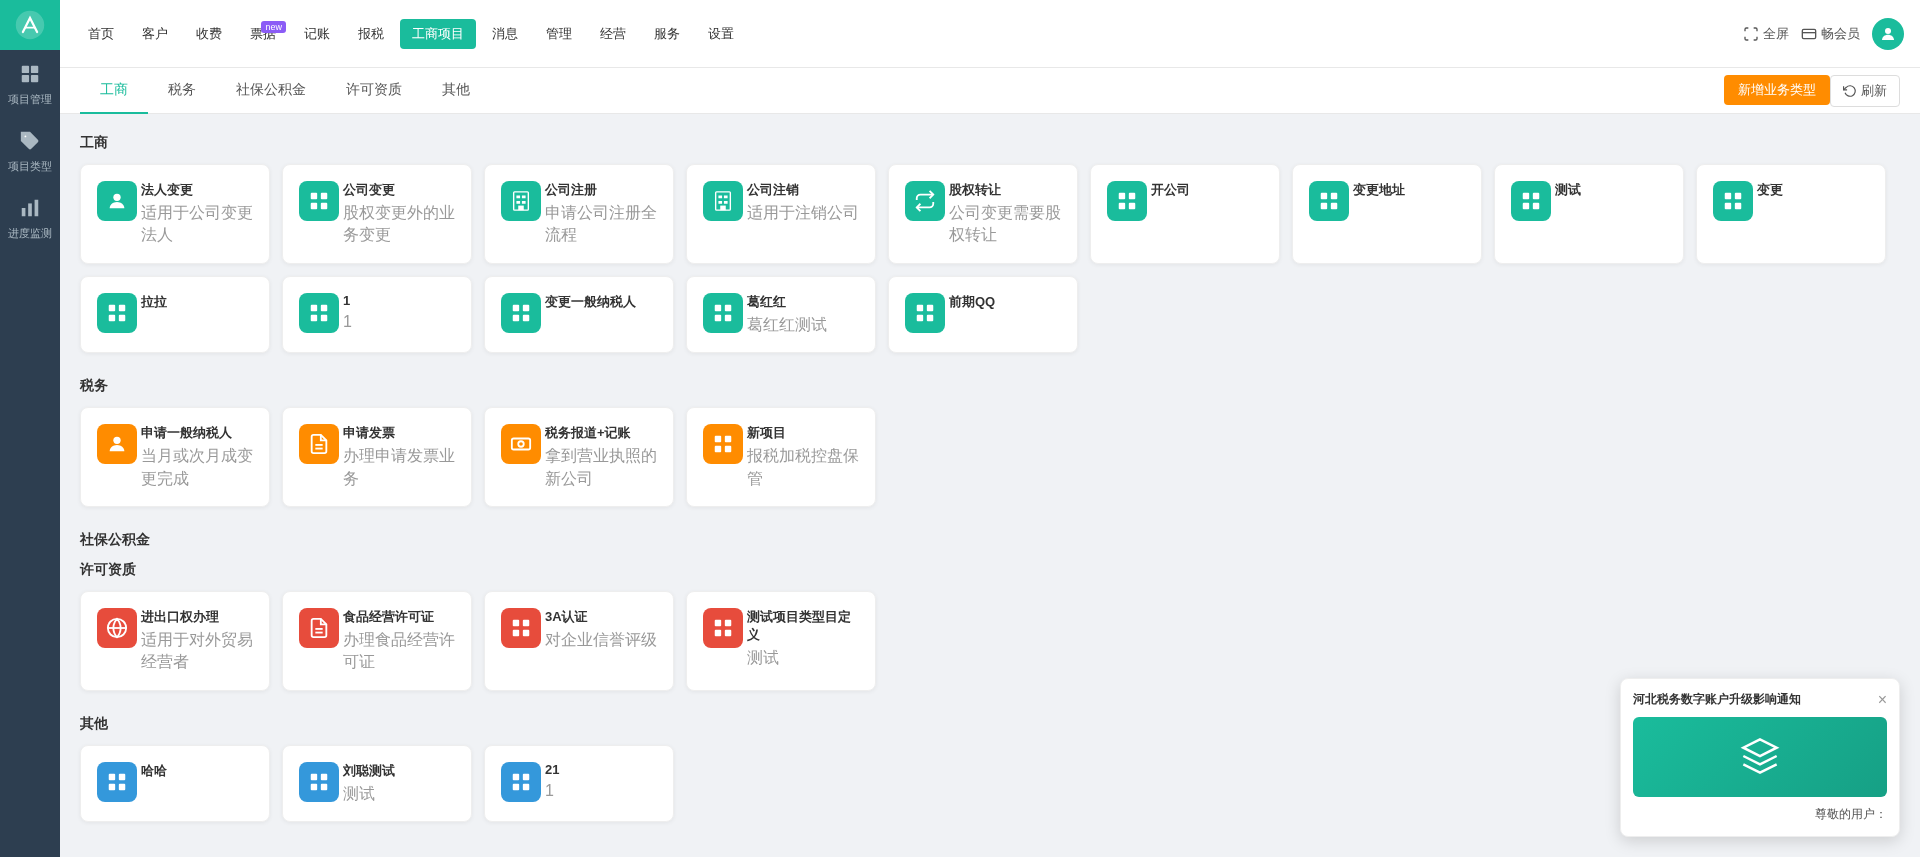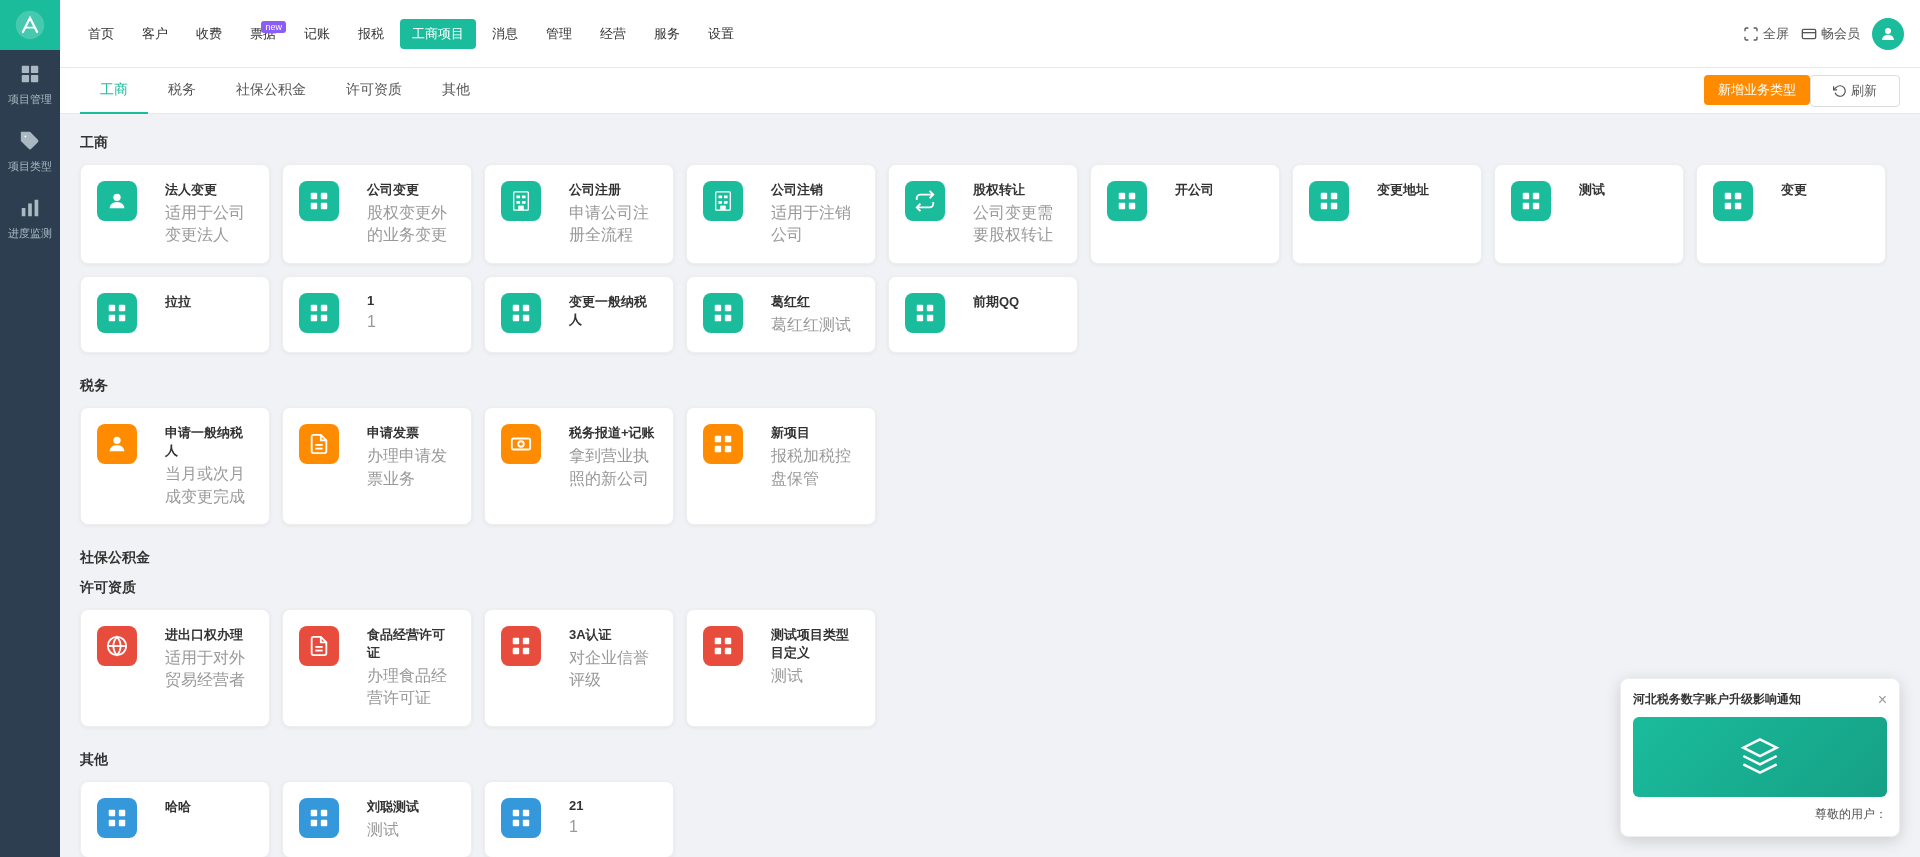"刷新" .btn-refresh { padding: 6px 22px -> 6px 12px }
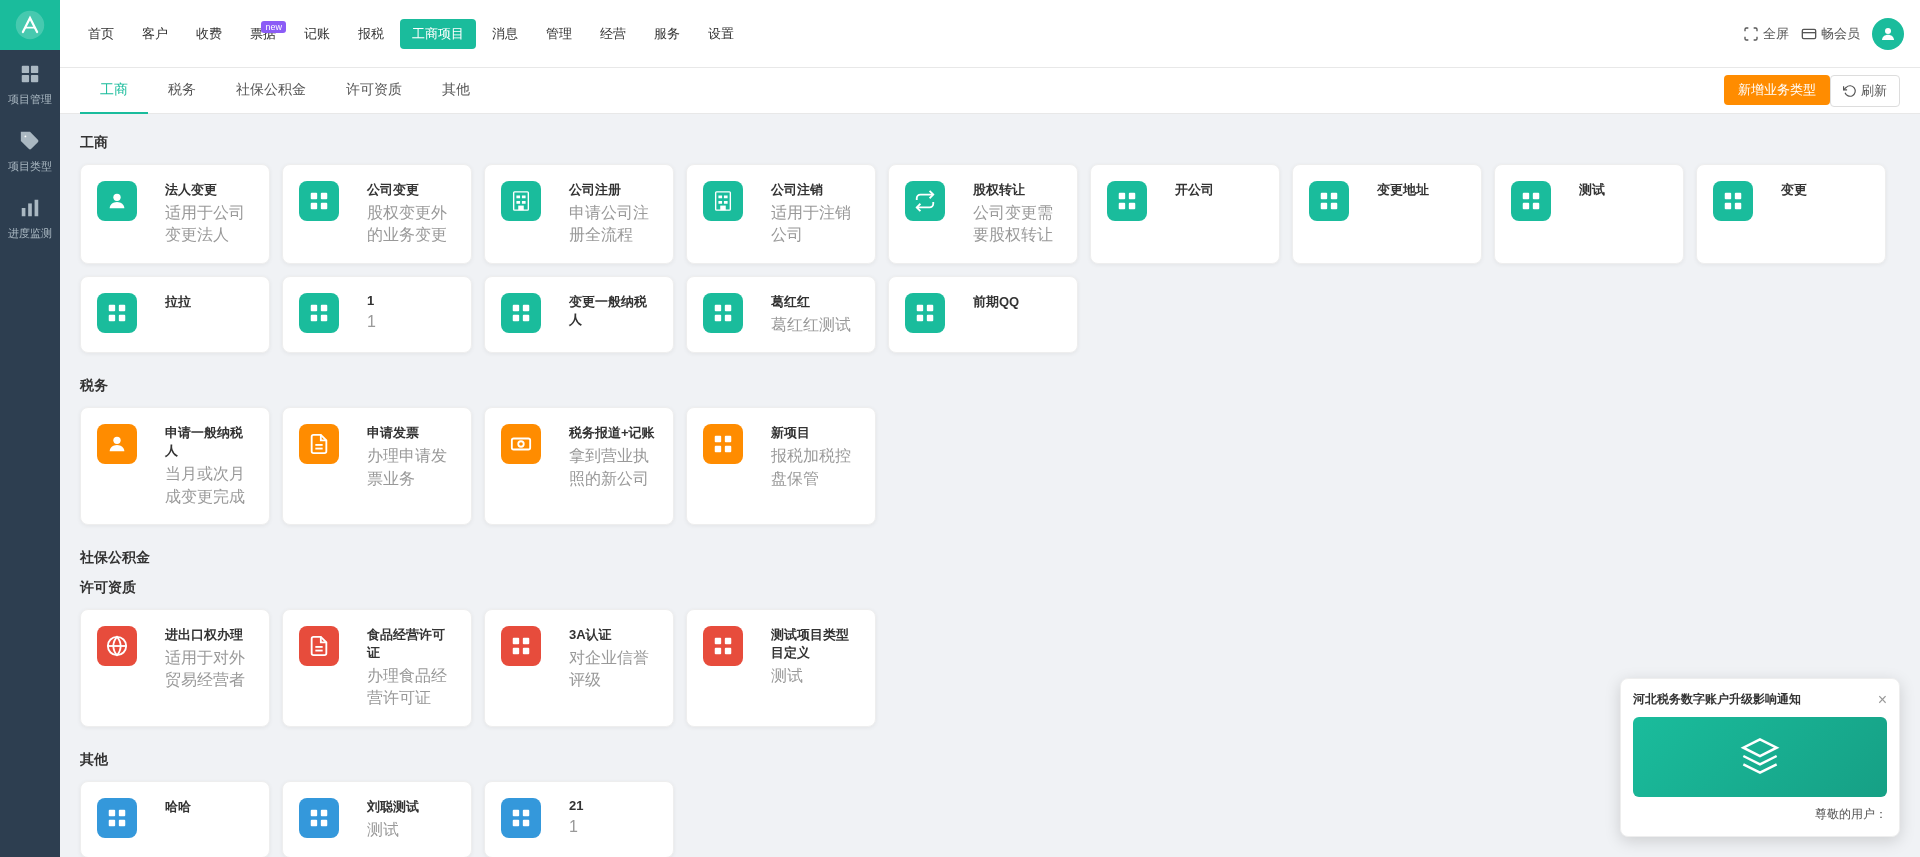"法人变更" .card { gap: 28px -> 4px }
